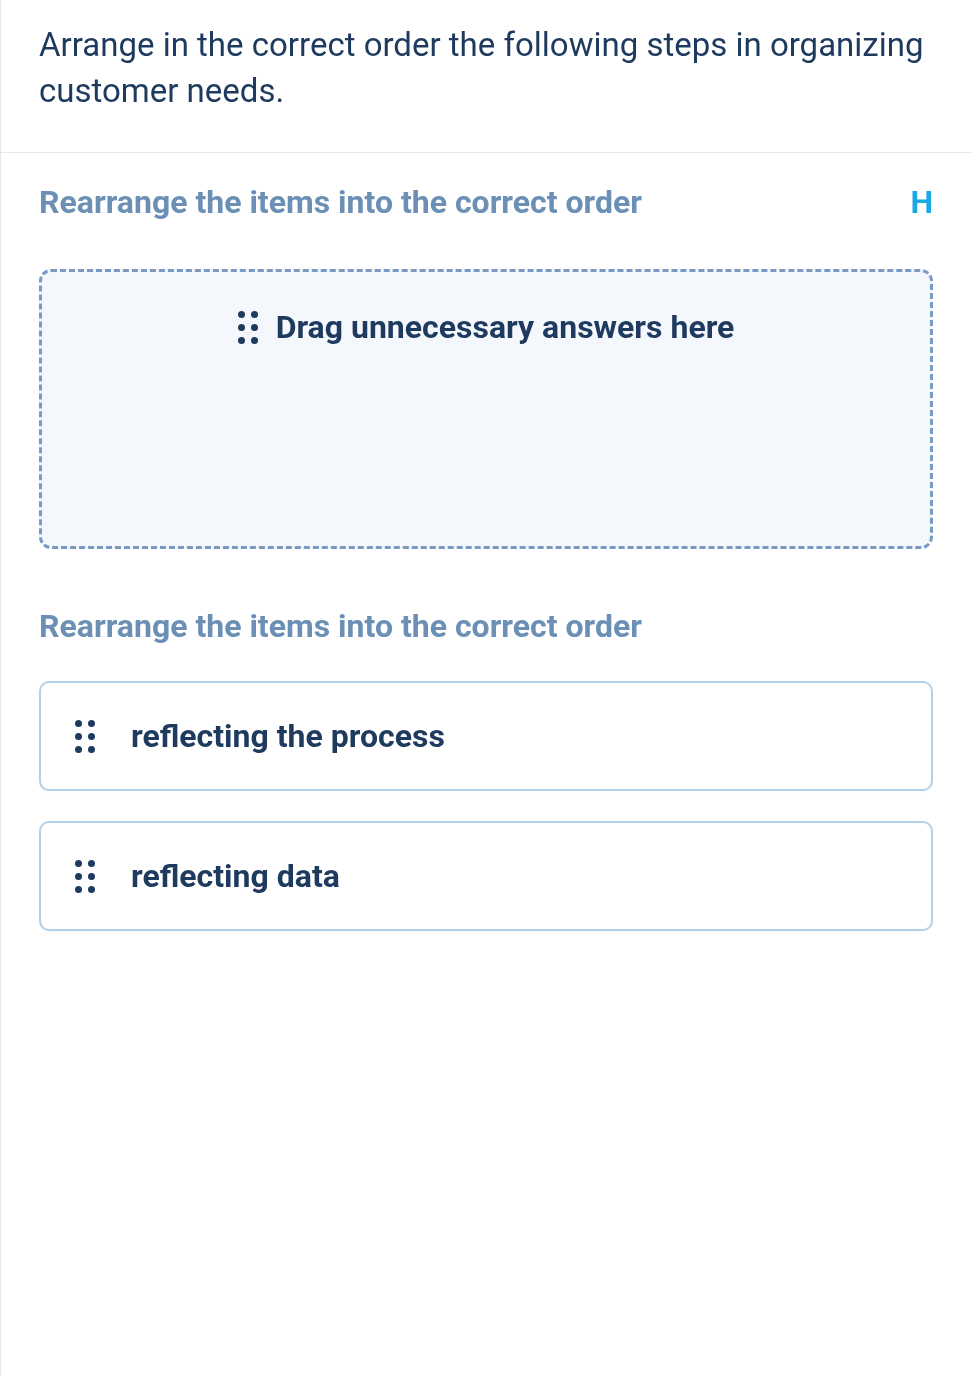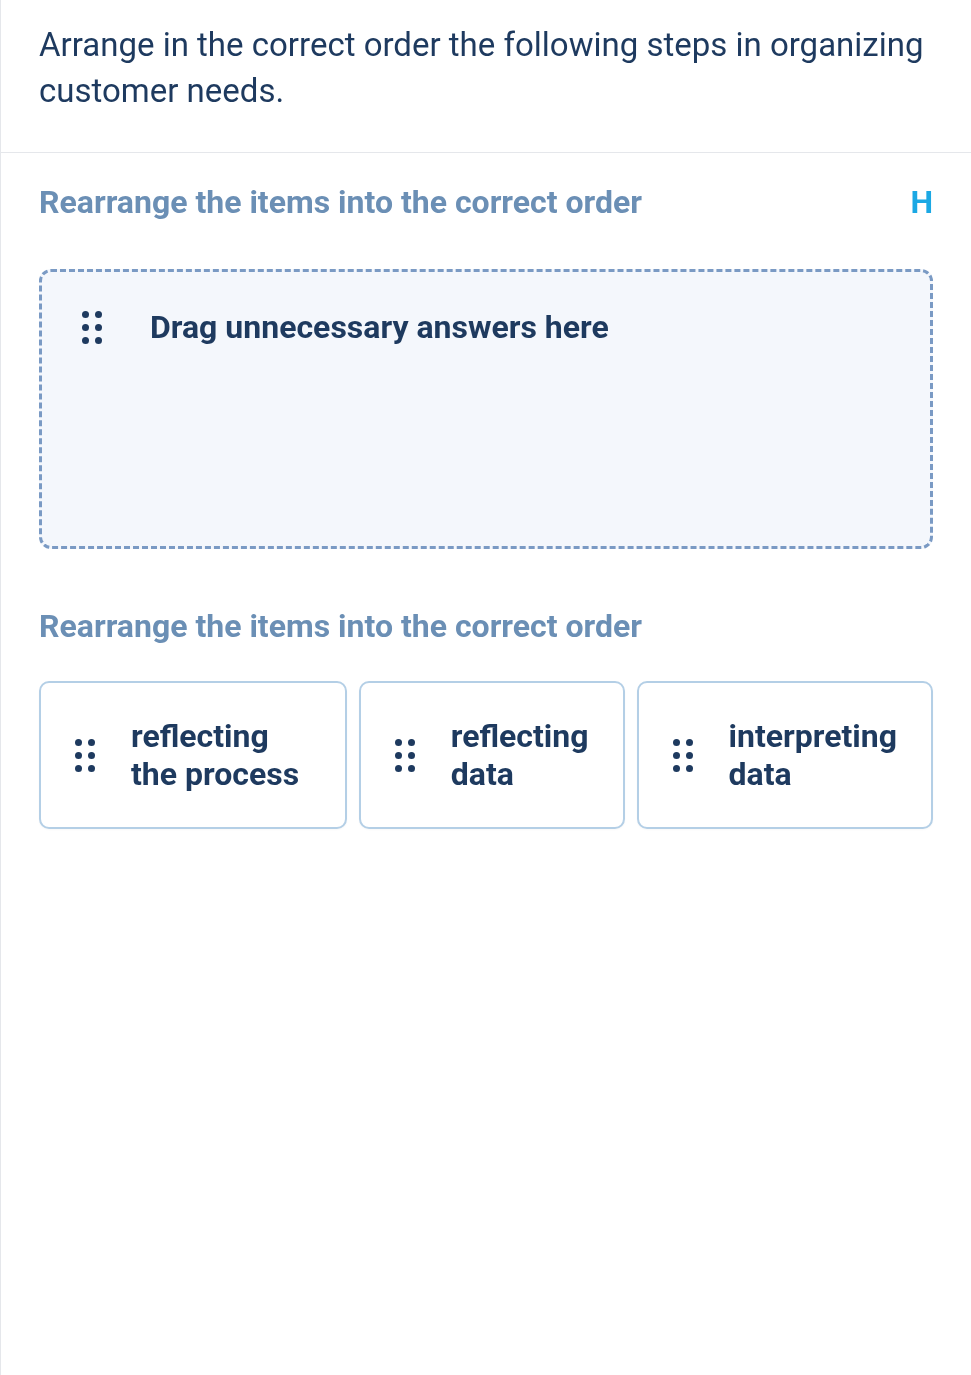"Drag unnecessary answers here" .drop-zone-content { gap: 48px -> 18px; justify-content: none -> center }
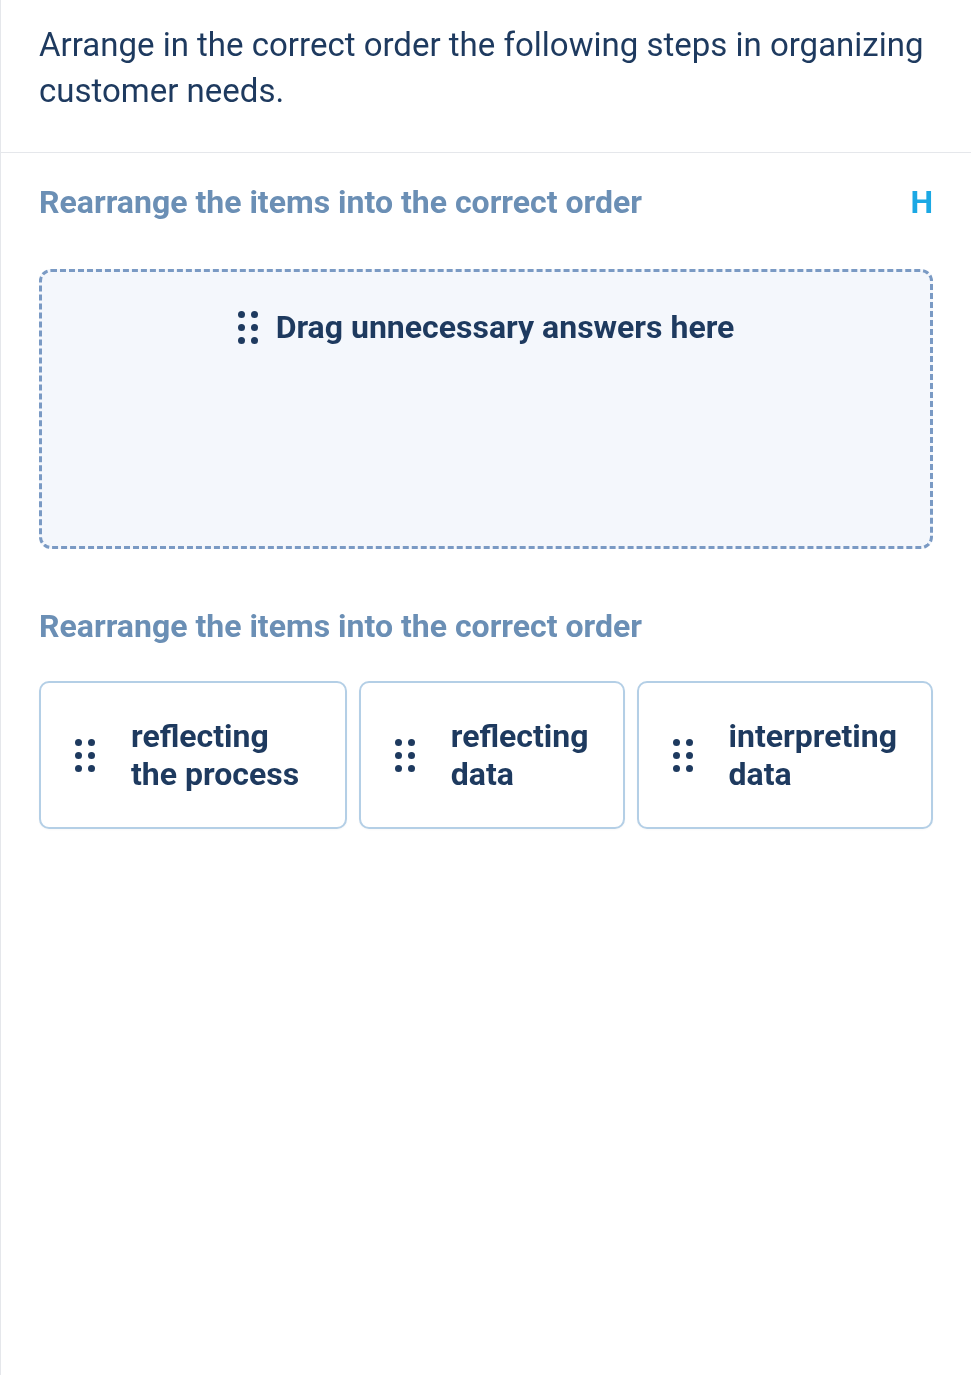"reflecting the process" .items-list { flex-direction: row -> column; gap: 12px -> 30px; text-align: none -> right }
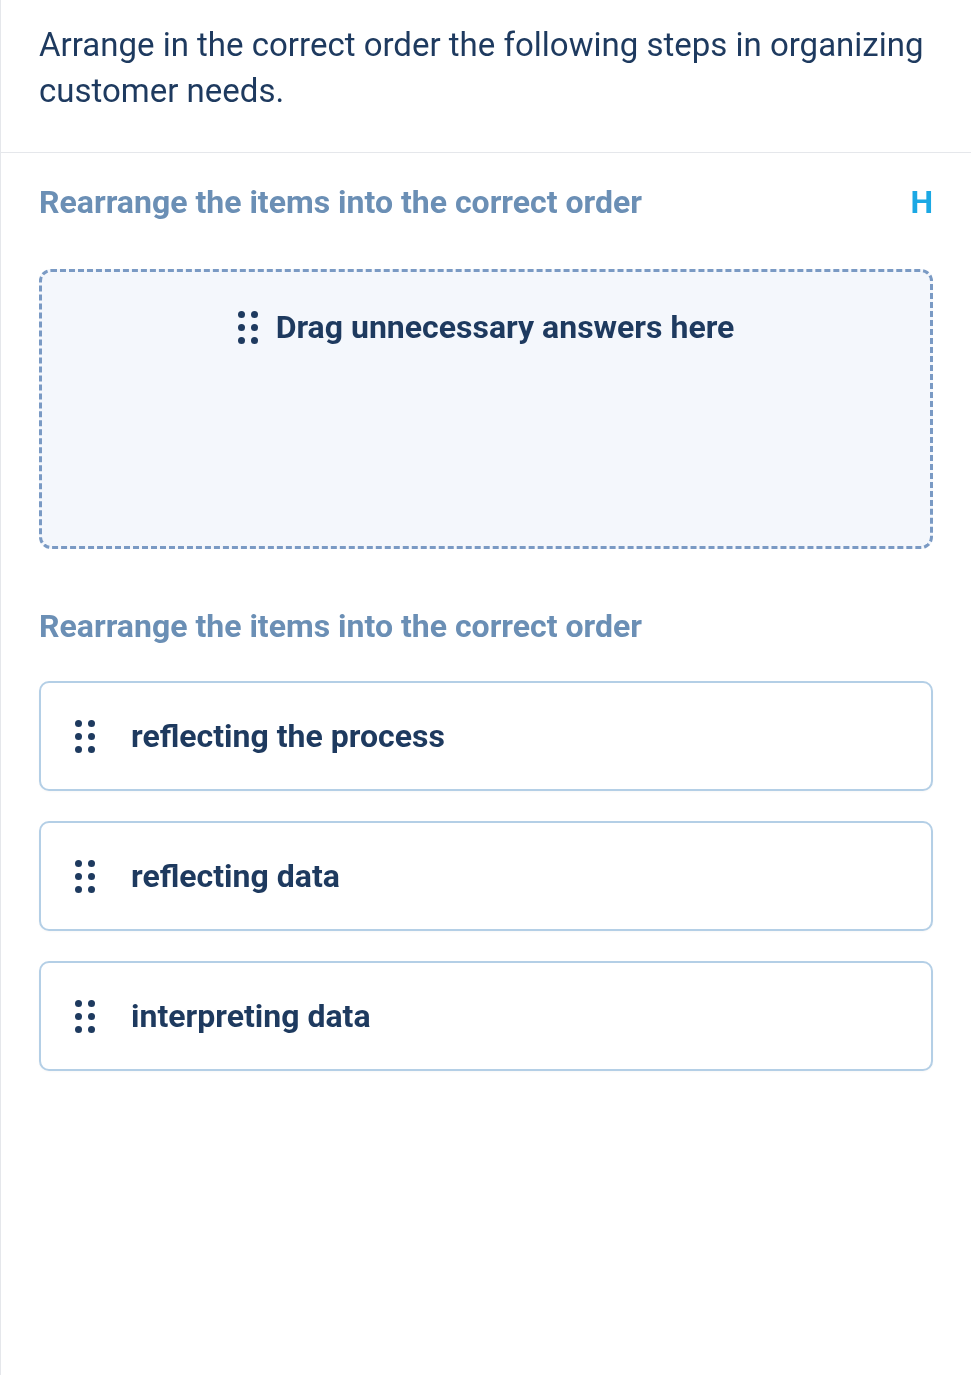"interpreting data" div.draggable-item { html: <div> <div> <span></span> <span></span> <span></span> <span></span> <span></span> <span></span> </div> <div>interpreting data</div> </div> -> none }
